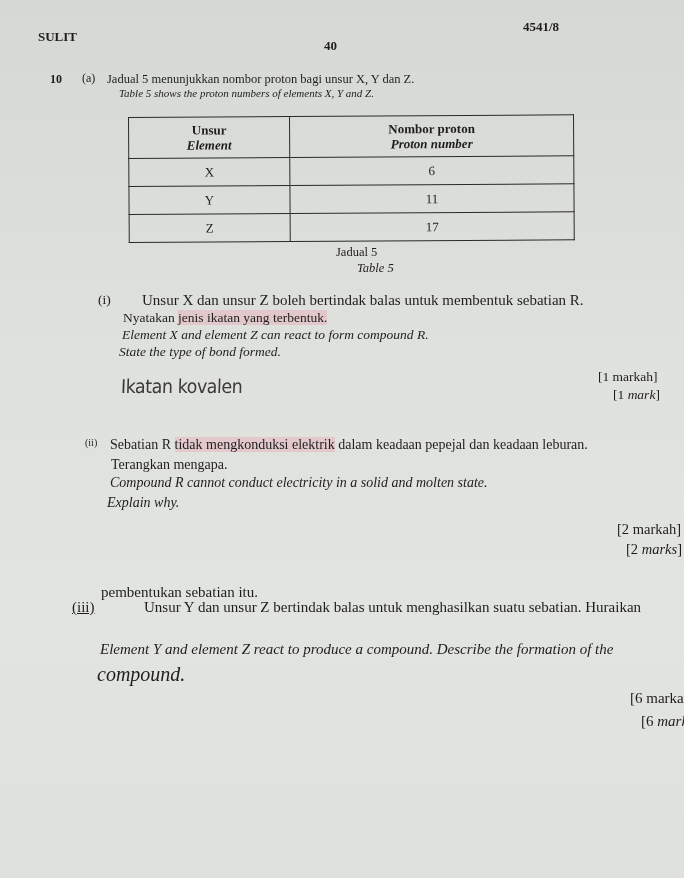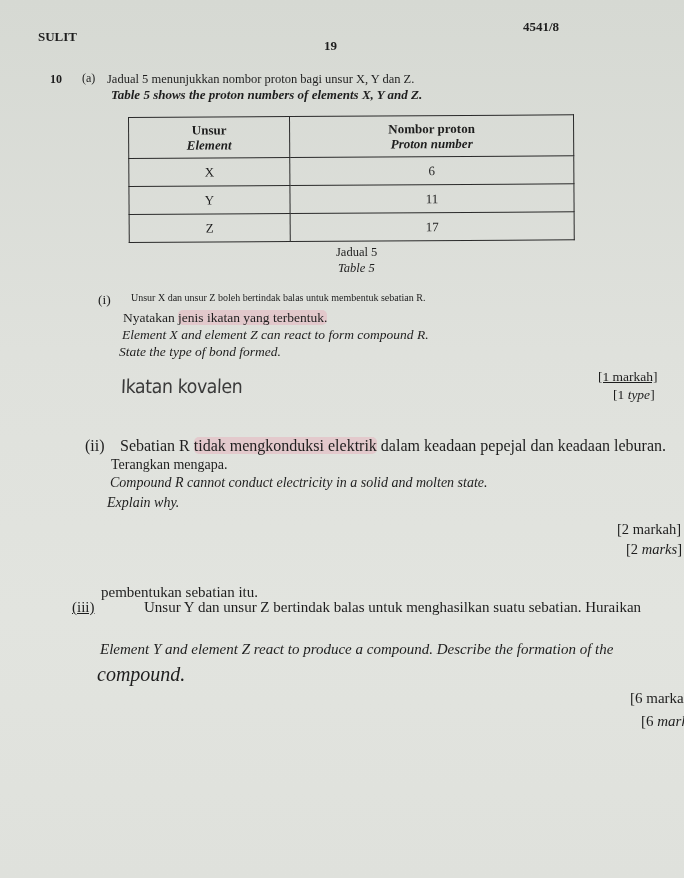"19" div.abs { text: 19 -> 40 }
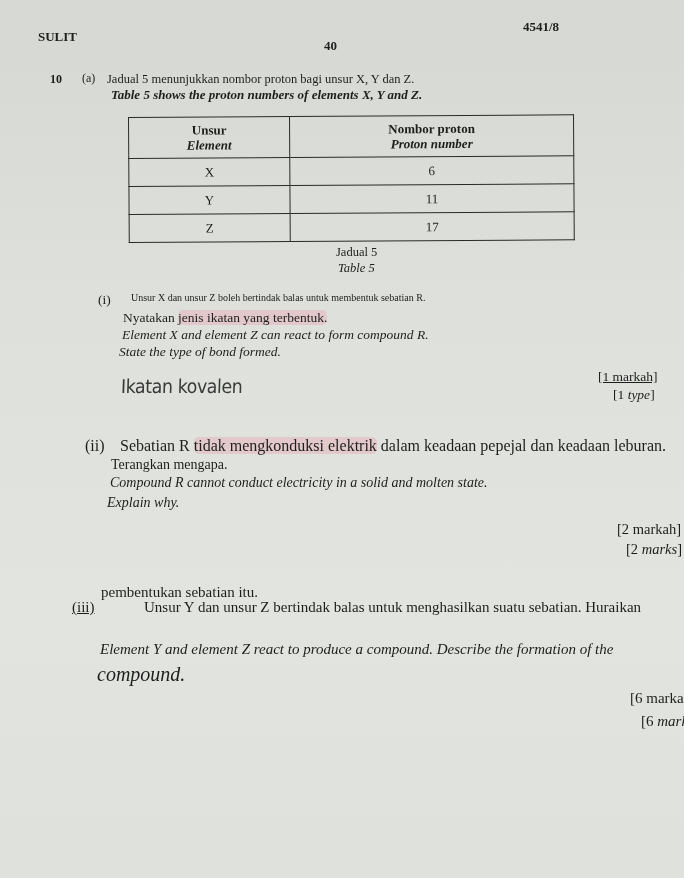"Table 5 shows the proton" div.abs { font-size: 13px -> 11px; font-weight: bold -> none; left: 111px -> 119px }
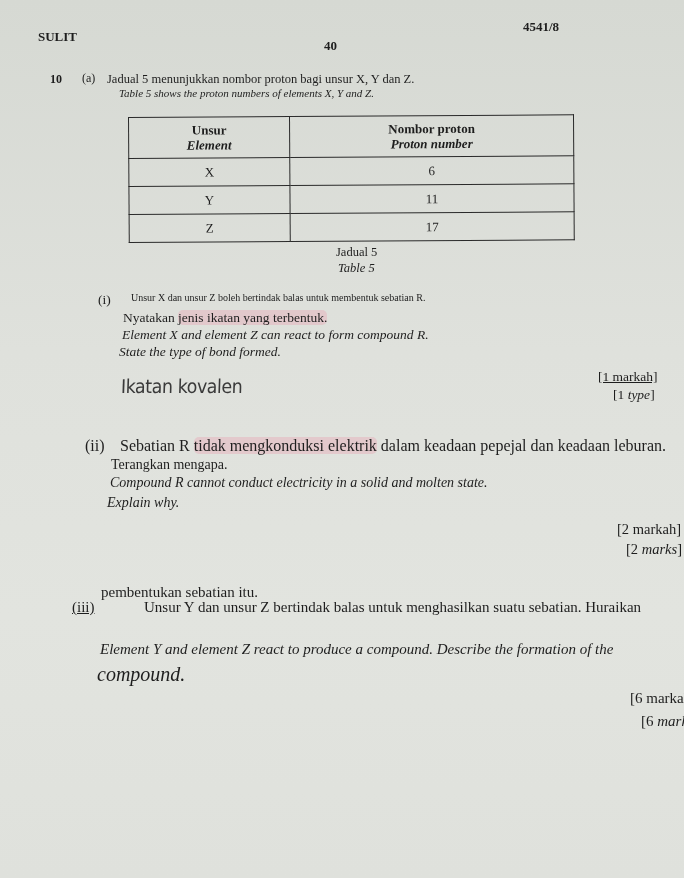"Table 5" div.abs { left: 338px -> 357px }
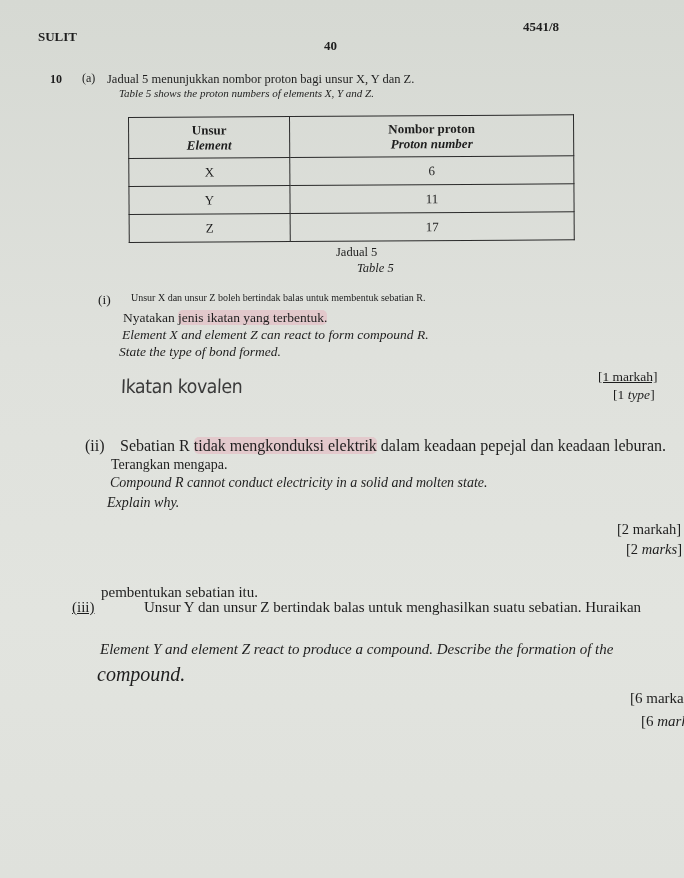"Unsur X dan unsur Z" div.abs { font-size: 10px -> 15px; left: 131px -> 142px }
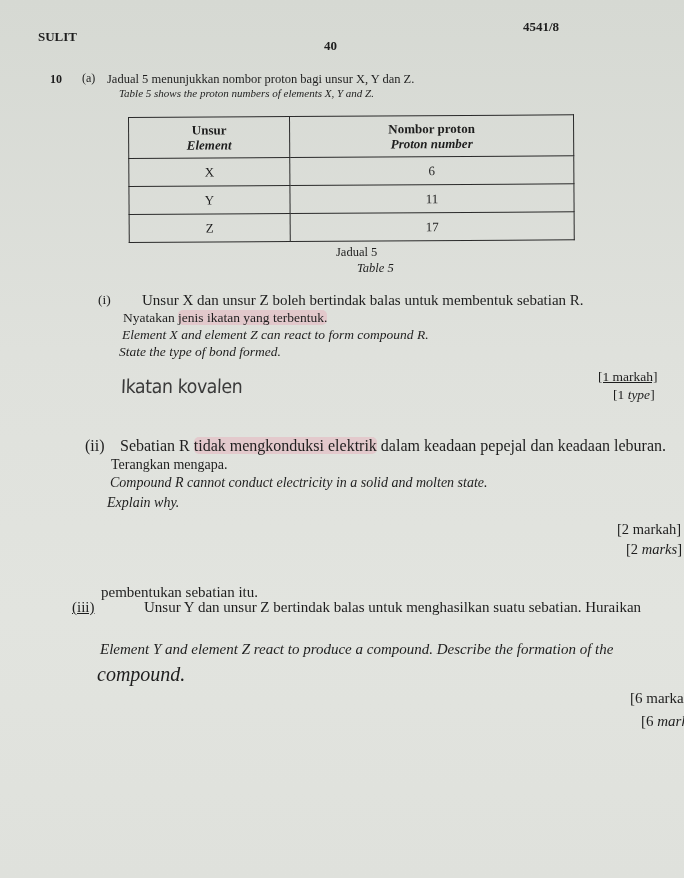"jenis ikatan yang terbentuk." .hl { border-radius: 5px -> 0 }
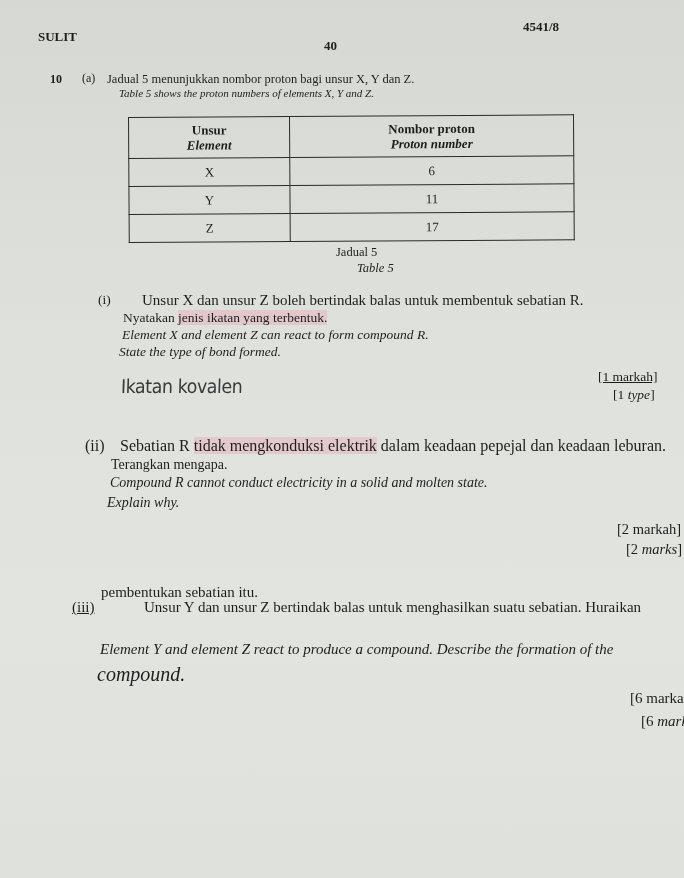"[1 markah]" div.abs { text-decoration: underline -> none }
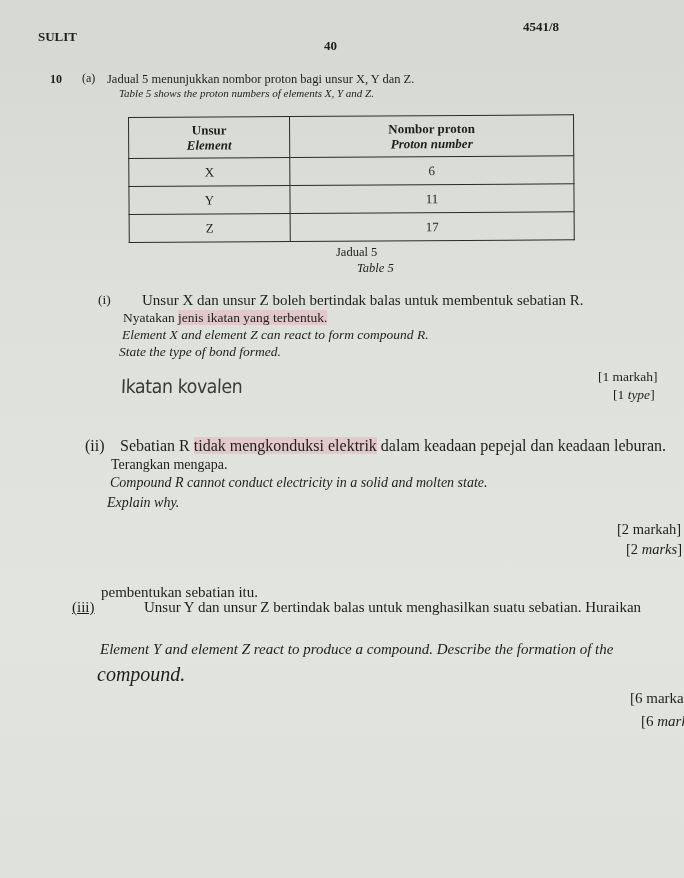"type" span.i { text: type -> mark }
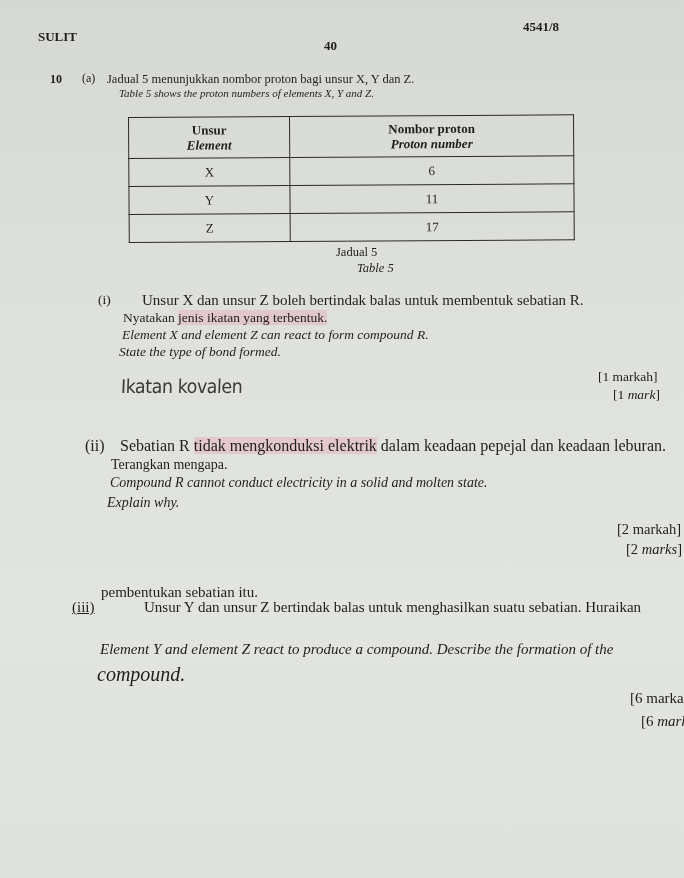"(ii)" div.abs { font-size: 16px -> 10px }
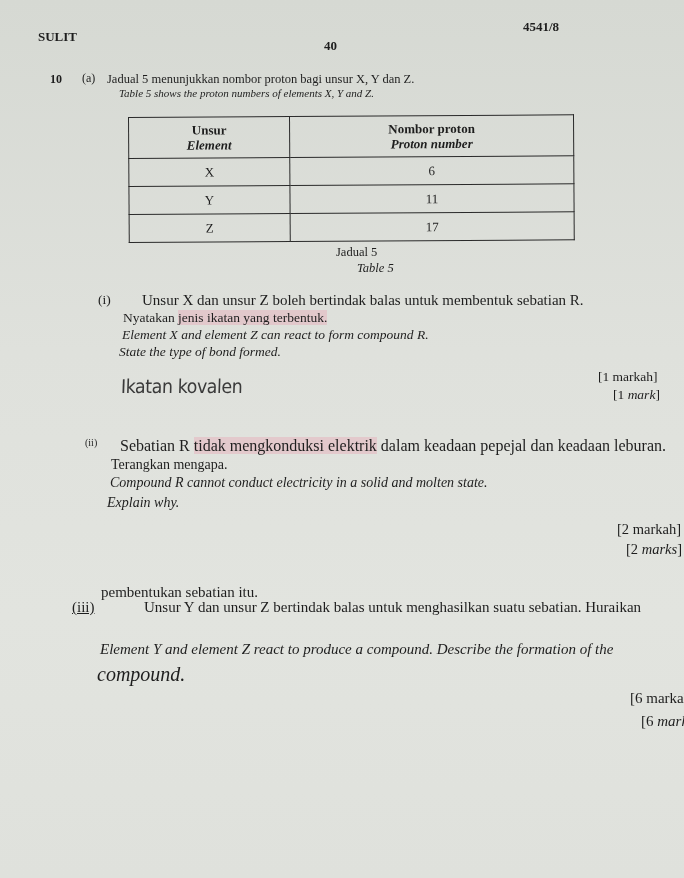"Sebatian R tidak mengkonduksi elektrik" div.abs { font-size: 16px -> 14px; left: 120px -> 110px }
